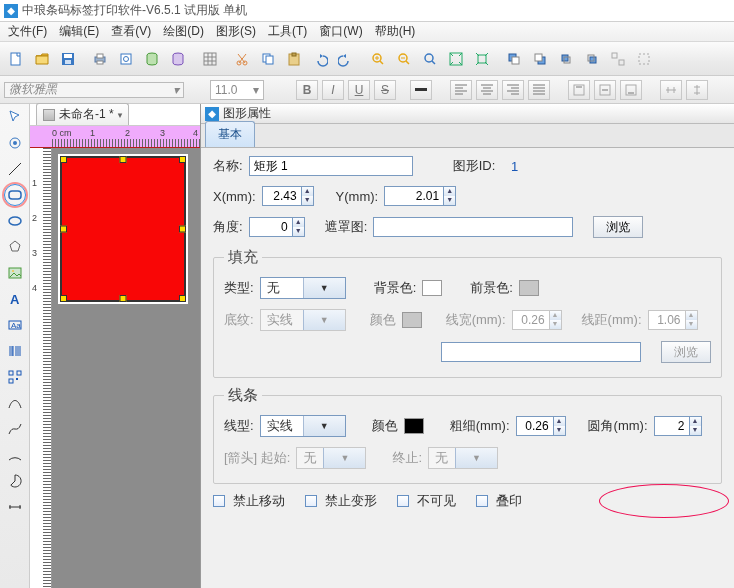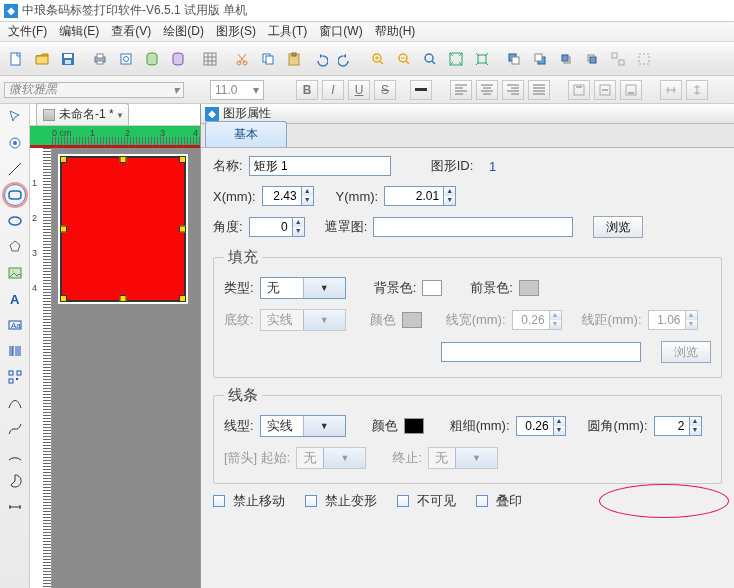"0 cm" .ruler-top { background: #22c55e -> #f0abfc; border-bottom: 3px solid #b91c1c -> 1px solid #b91c1c }
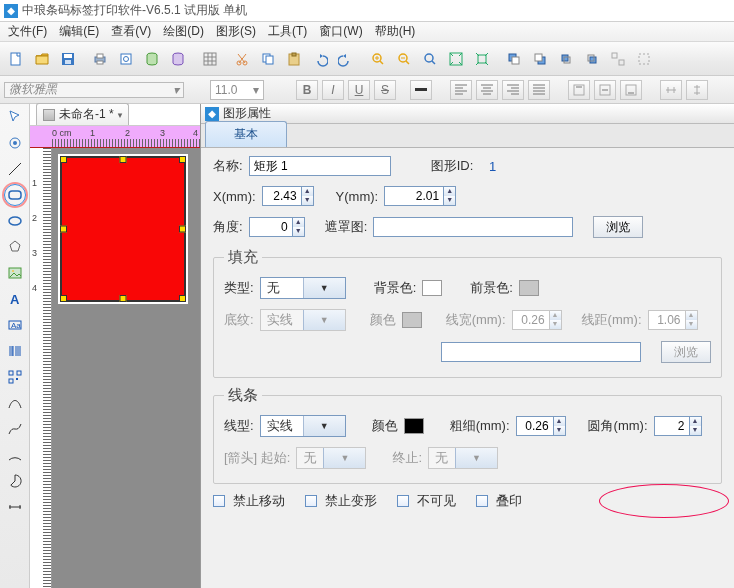"基本" .ptab { padding: 4px 28px -> 4px 12px }
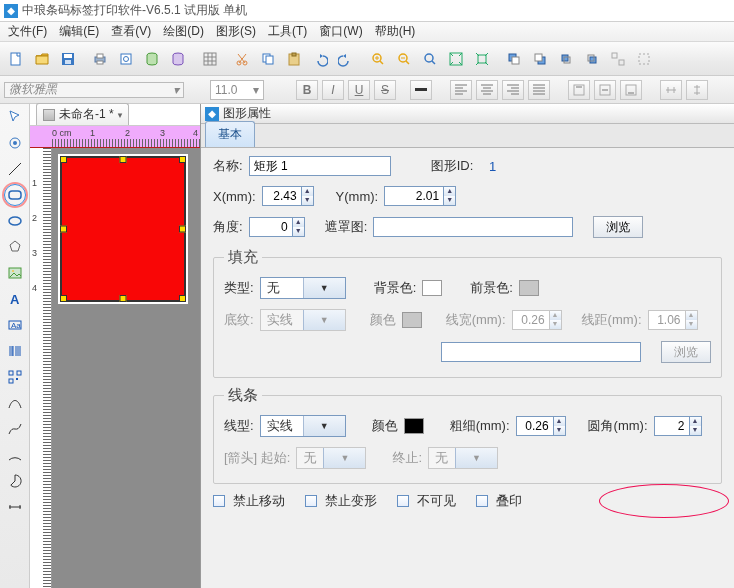"矩形 1" .wide { width: 142px -> 164px }
